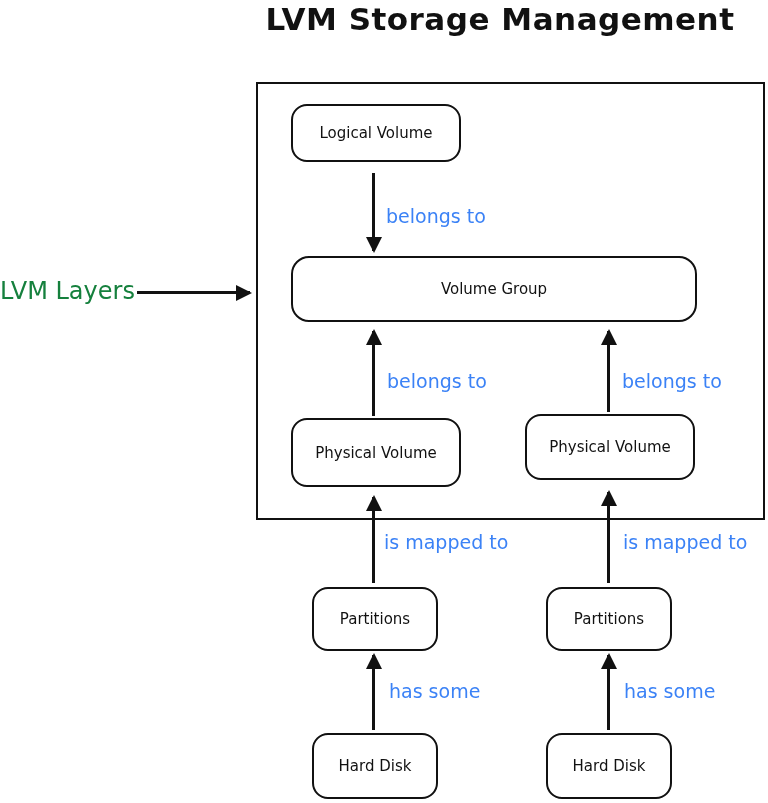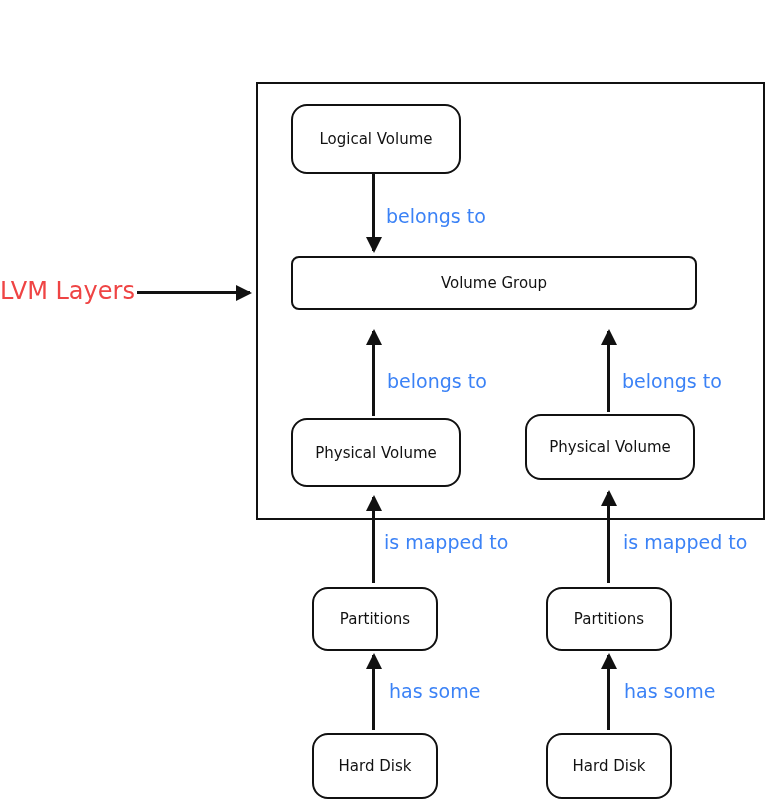"LVM Storage Management" div.title { html: none -> <div>LVM Storage Management</div> }
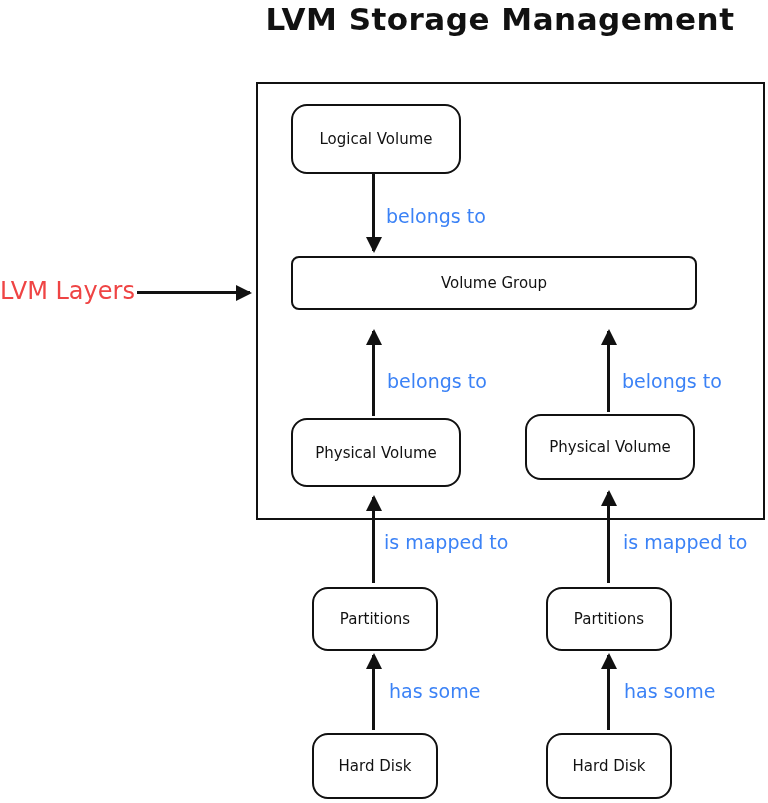"Logical Volume" div.node { height: 70px -> 58px }
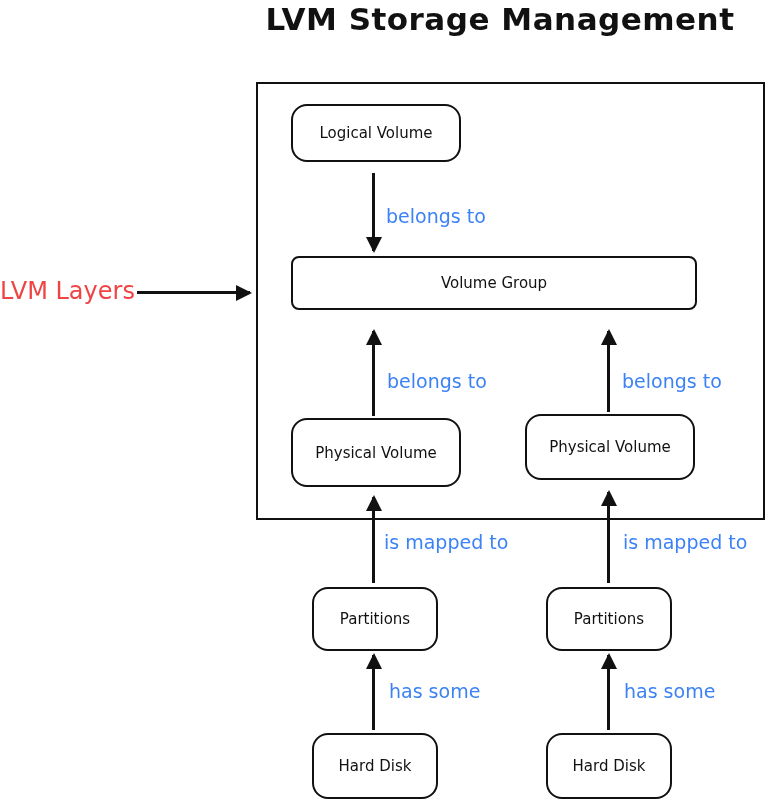"LVM Layers" div.side-label { color: #ef4444 -> #15803d }
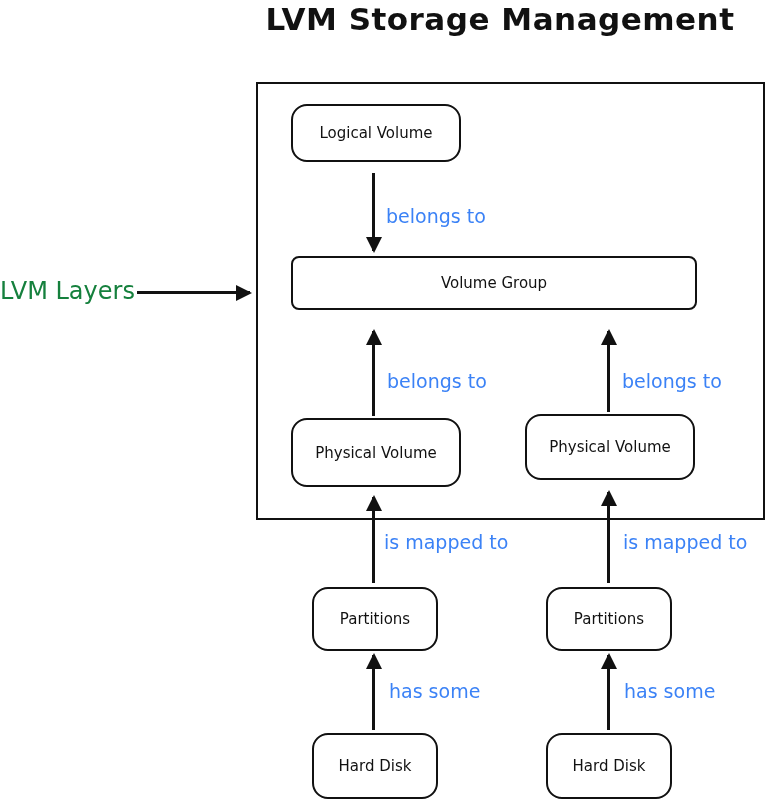"Volume Group" div.node { border-radius: 8px -> 18px; height: 54px -> 66px }
